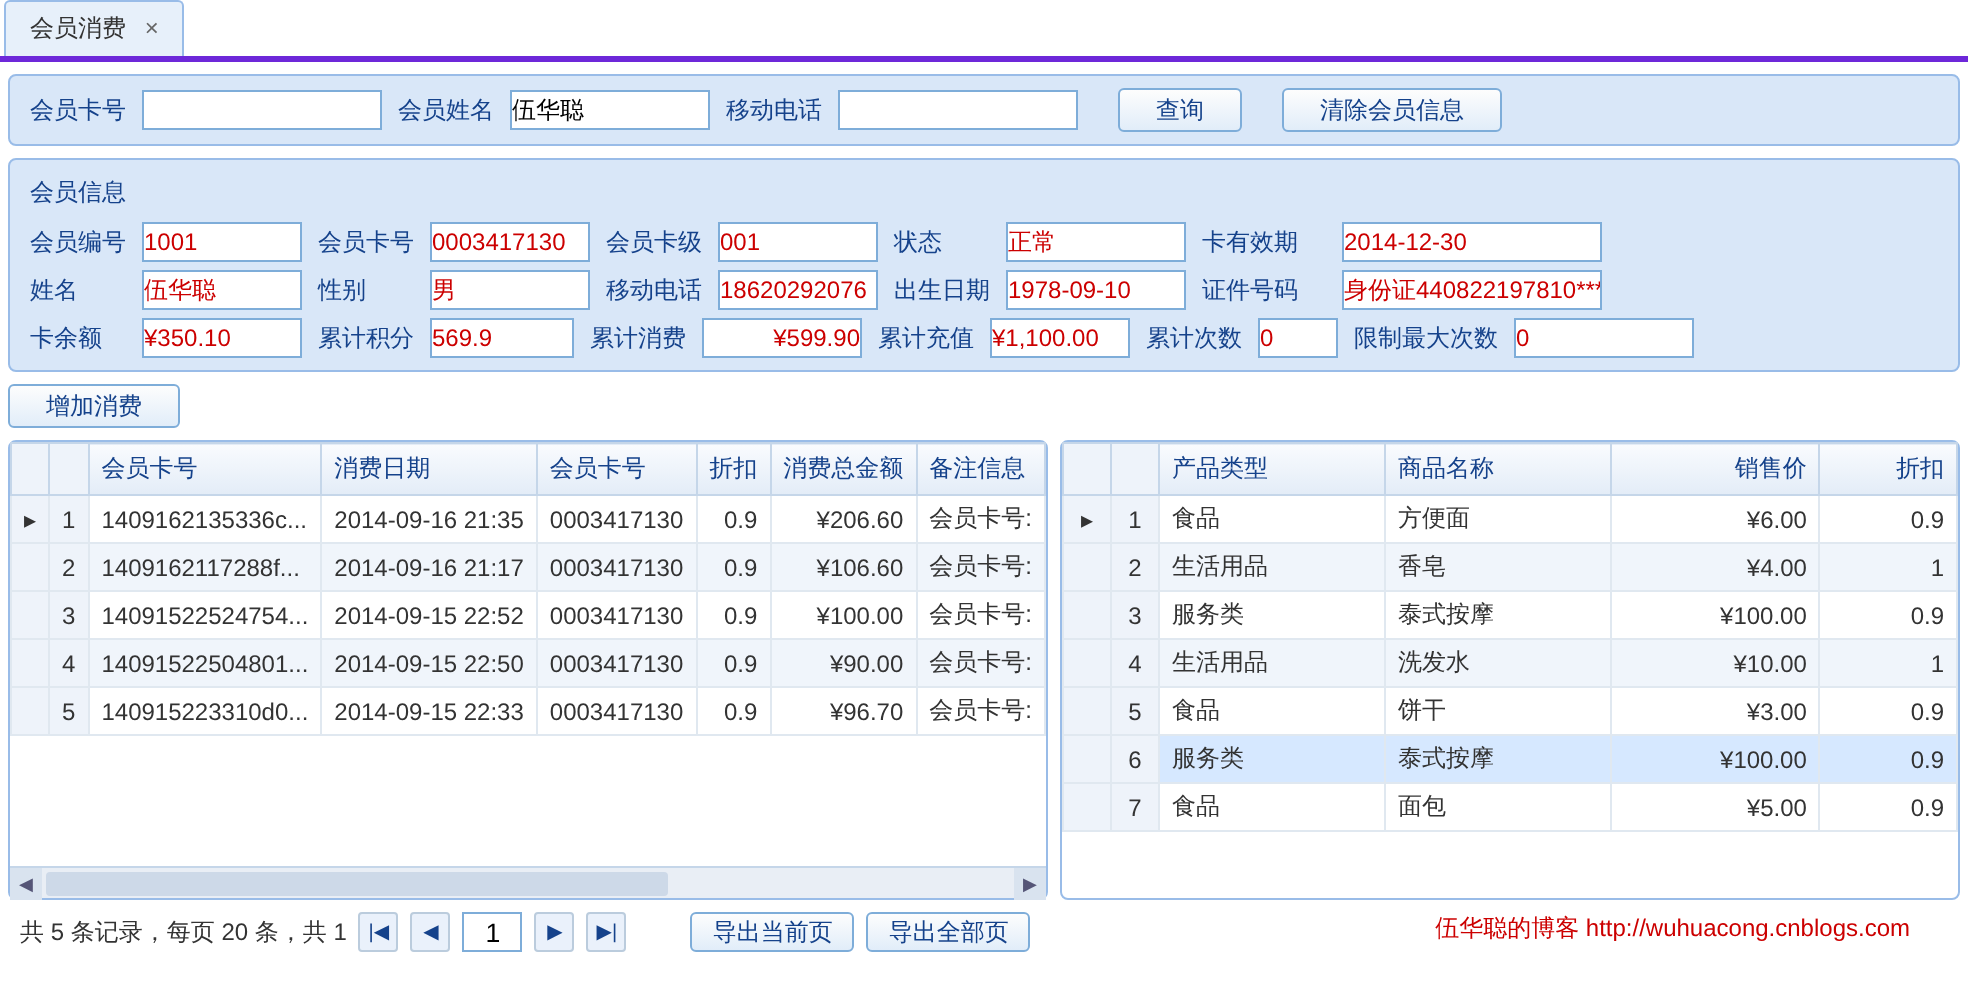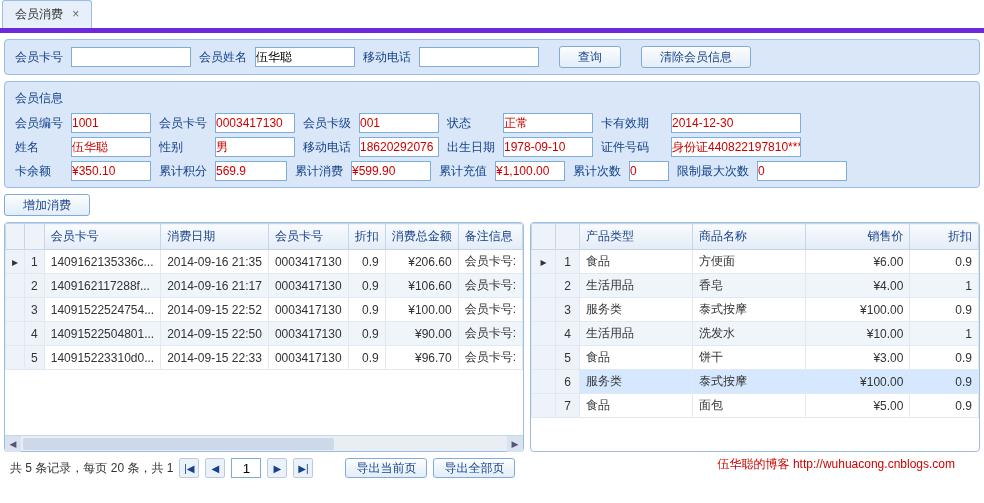"会员消费 ×" .tab-bar { border-bottom: 5px solid #6d28d9 -> 3px solid #6d28d9 }
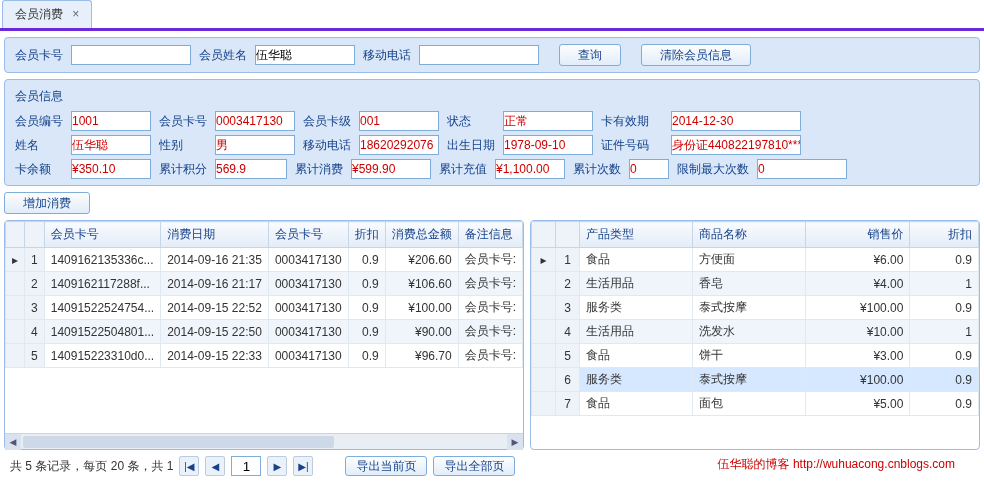"¥599.90" input.field { text-align: none -> right }
